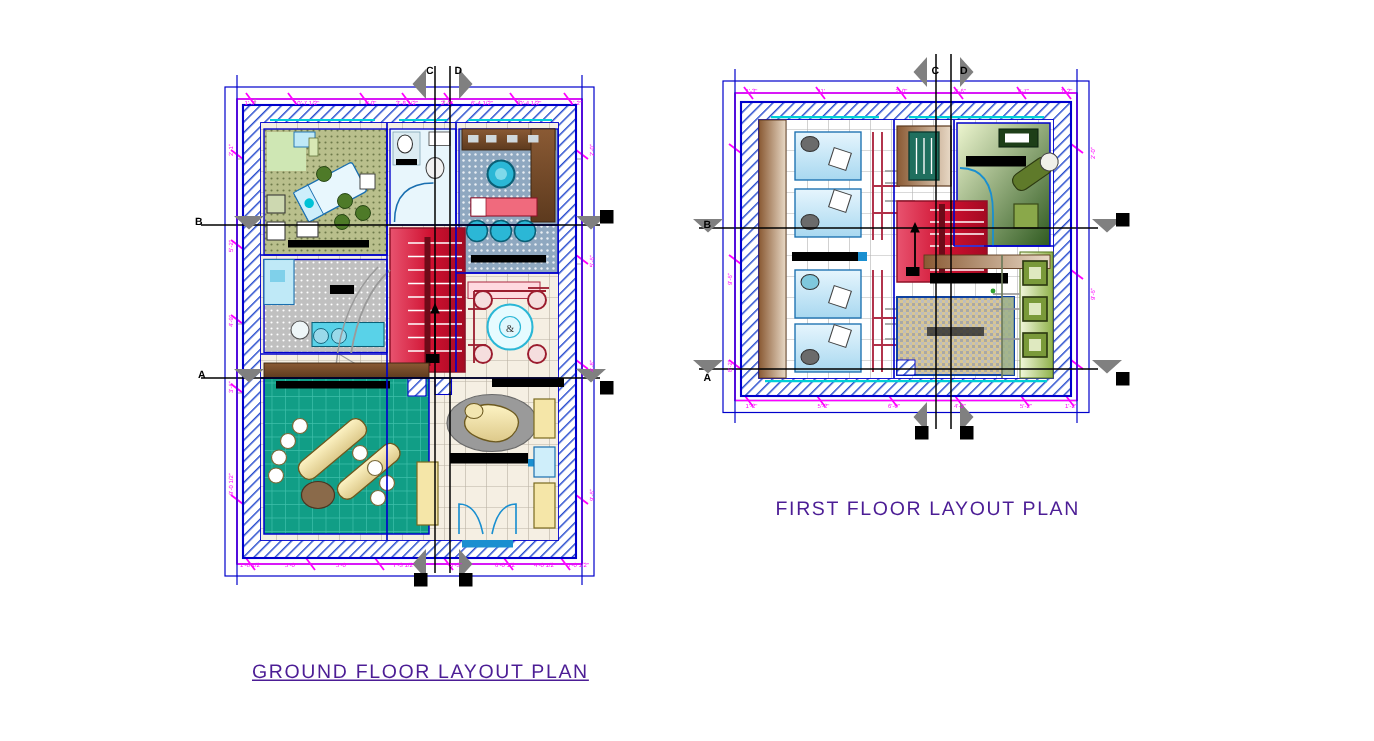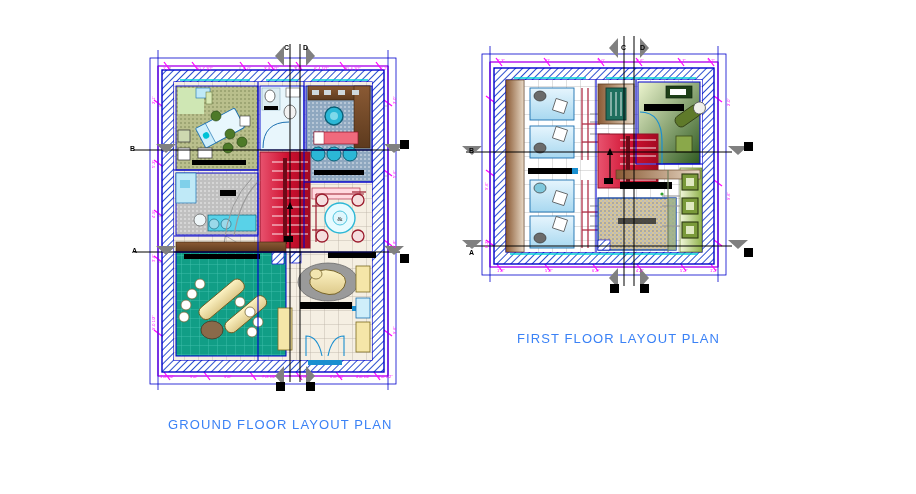"FIRST FLOOR LAYOUT PLAN" .title { color: #3b82f6 -> #4c1d95 }
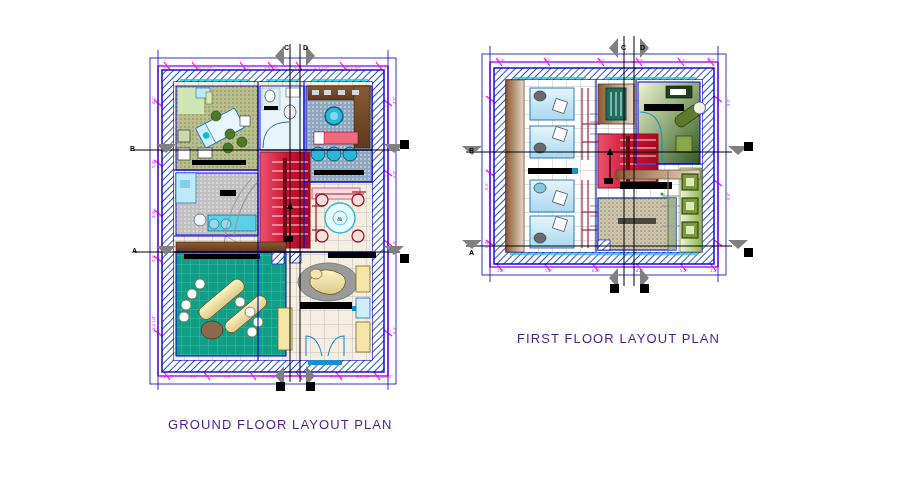"GROUND FLOOR LAYOUT PLAN" div.title { text-decoration: none -> underline; top: 417px -> 440px }
